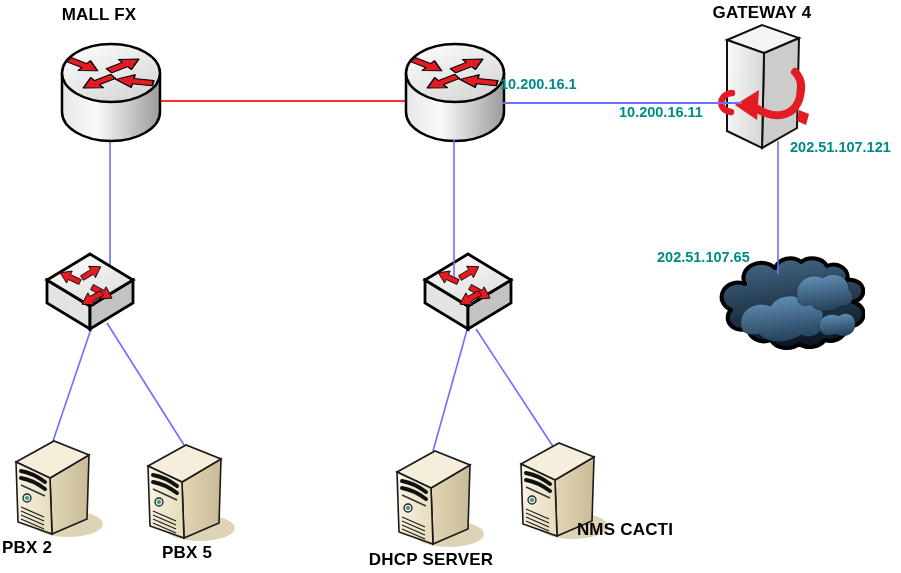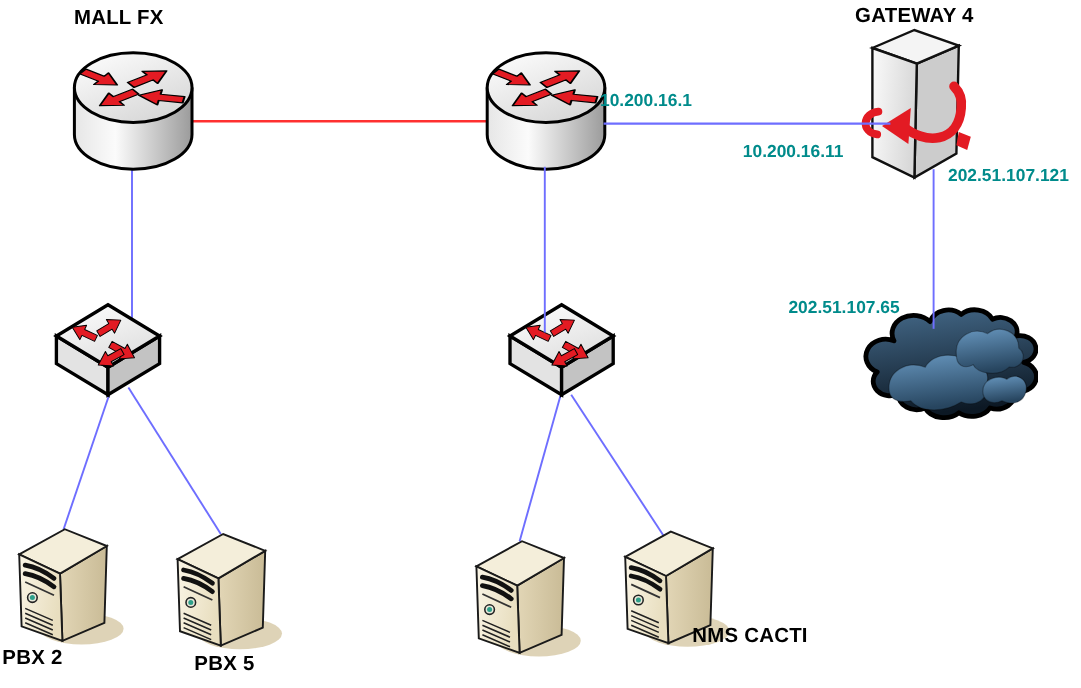"10.200.16.11" div.label { top: 119px -> 104px }
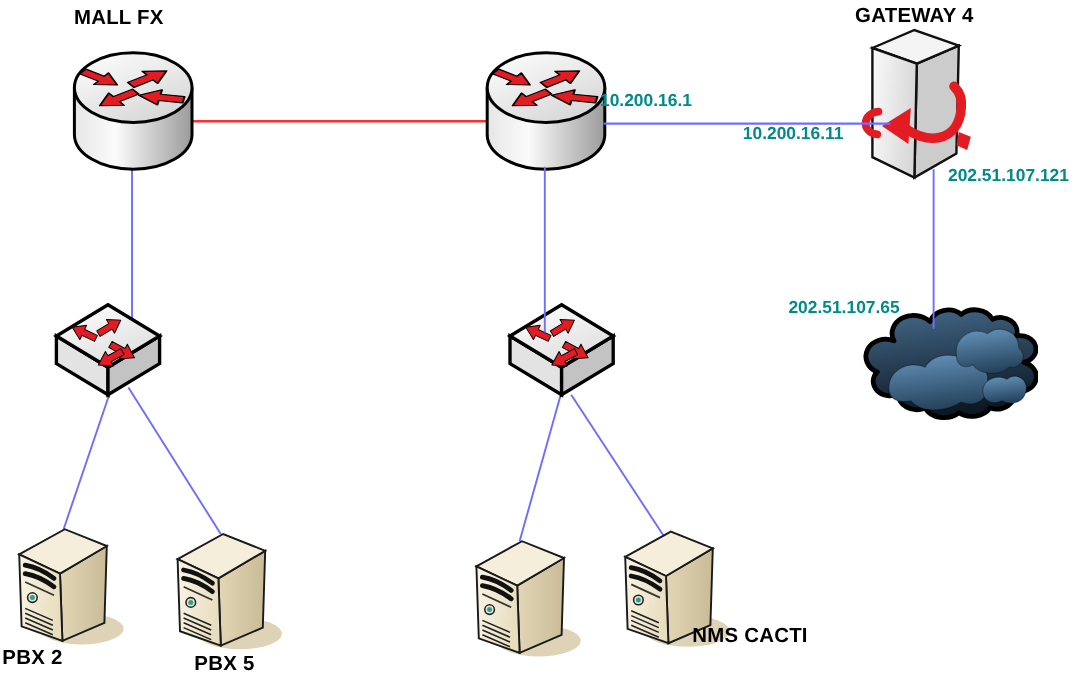"DHCP SERVER" div.label { html: none -> <div>DHCP SERVER</div> }
